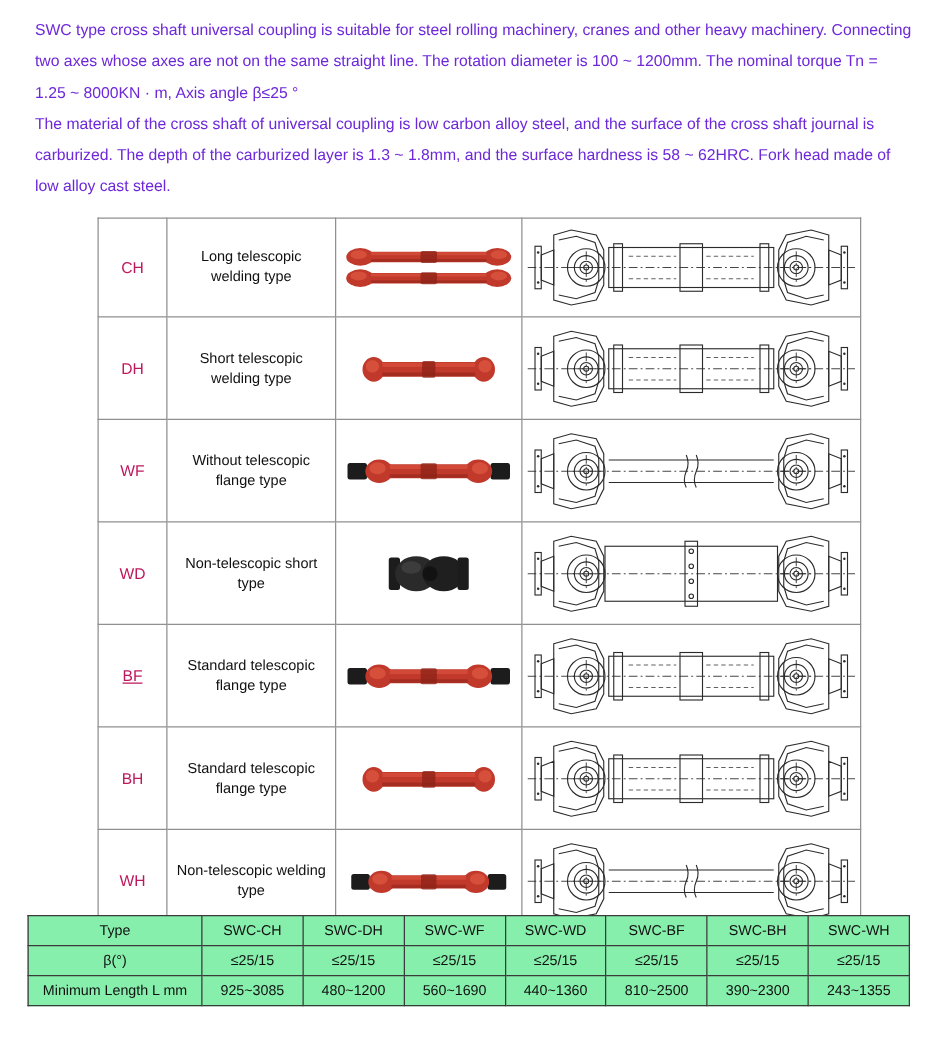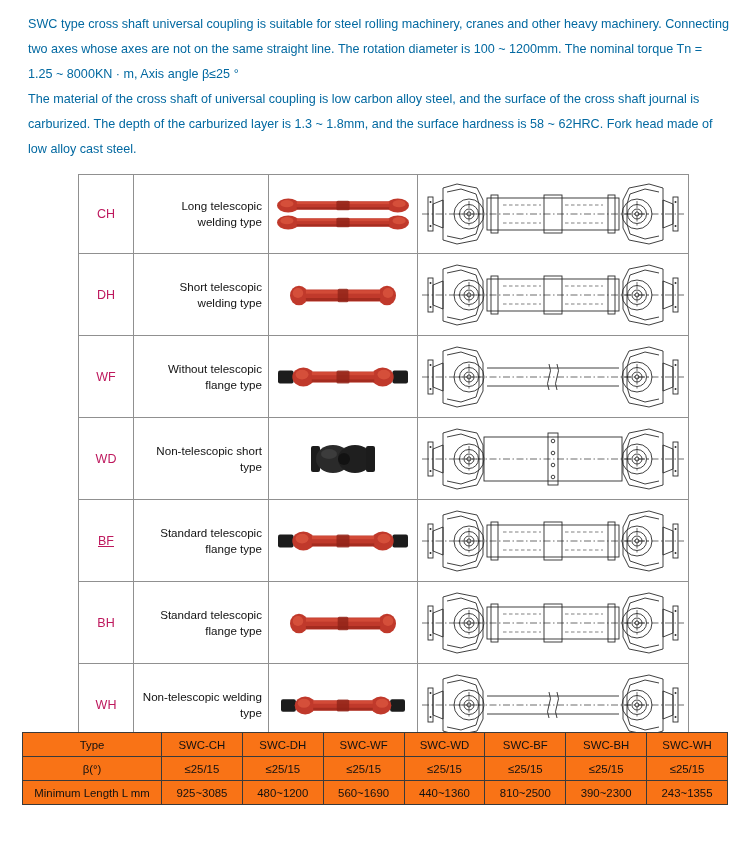"SWC type cross shaft universal" .intro { color: #0369a1 -> #6d28d9 }
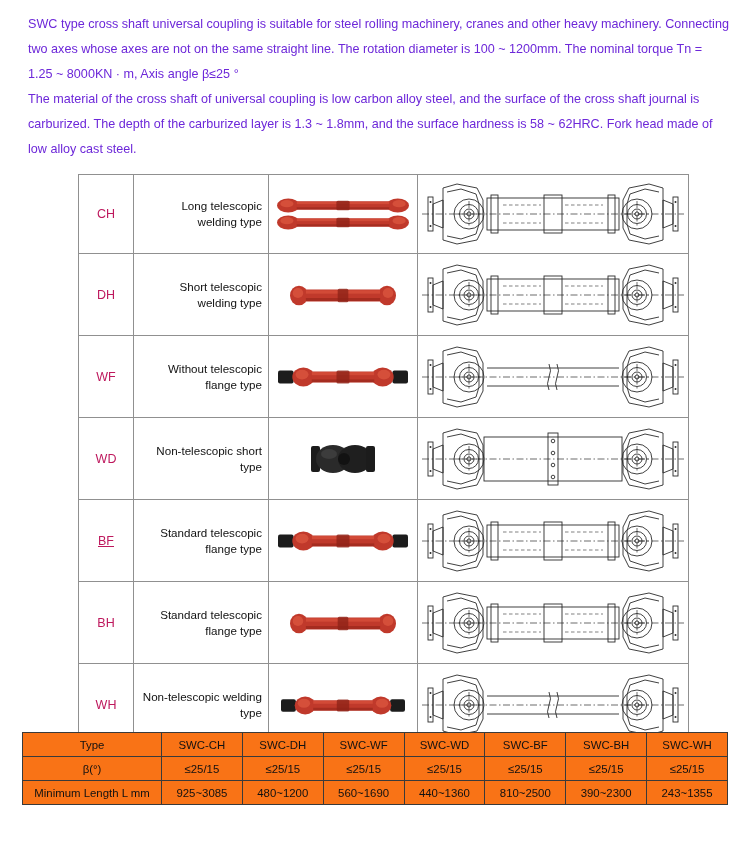"Long telescopic welding type" td.col-desc { text-align: right -> center }
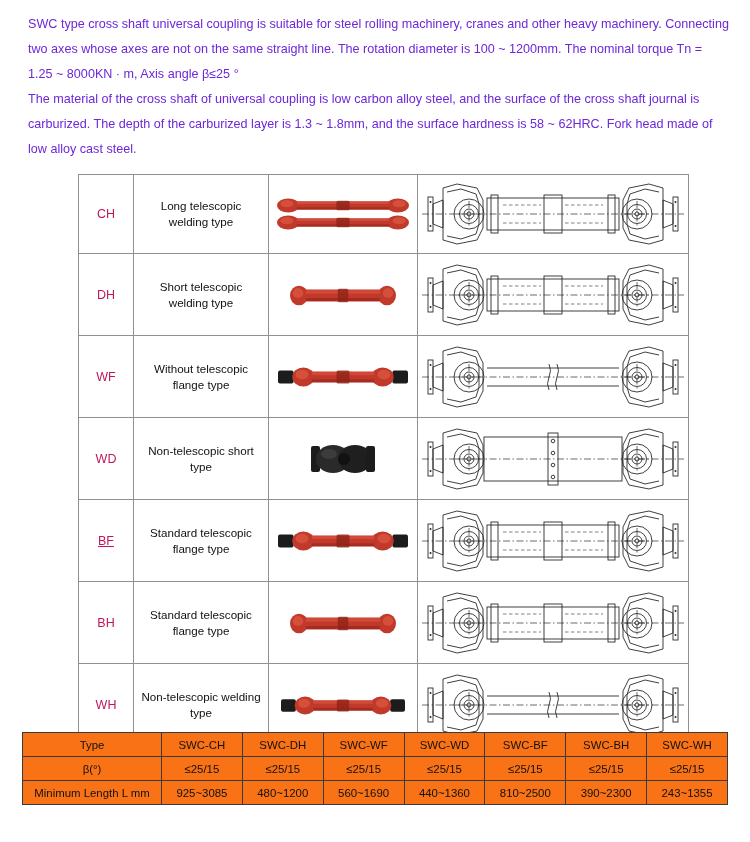"Type" table.spec-table { background: #f97316 -> #86efac }
